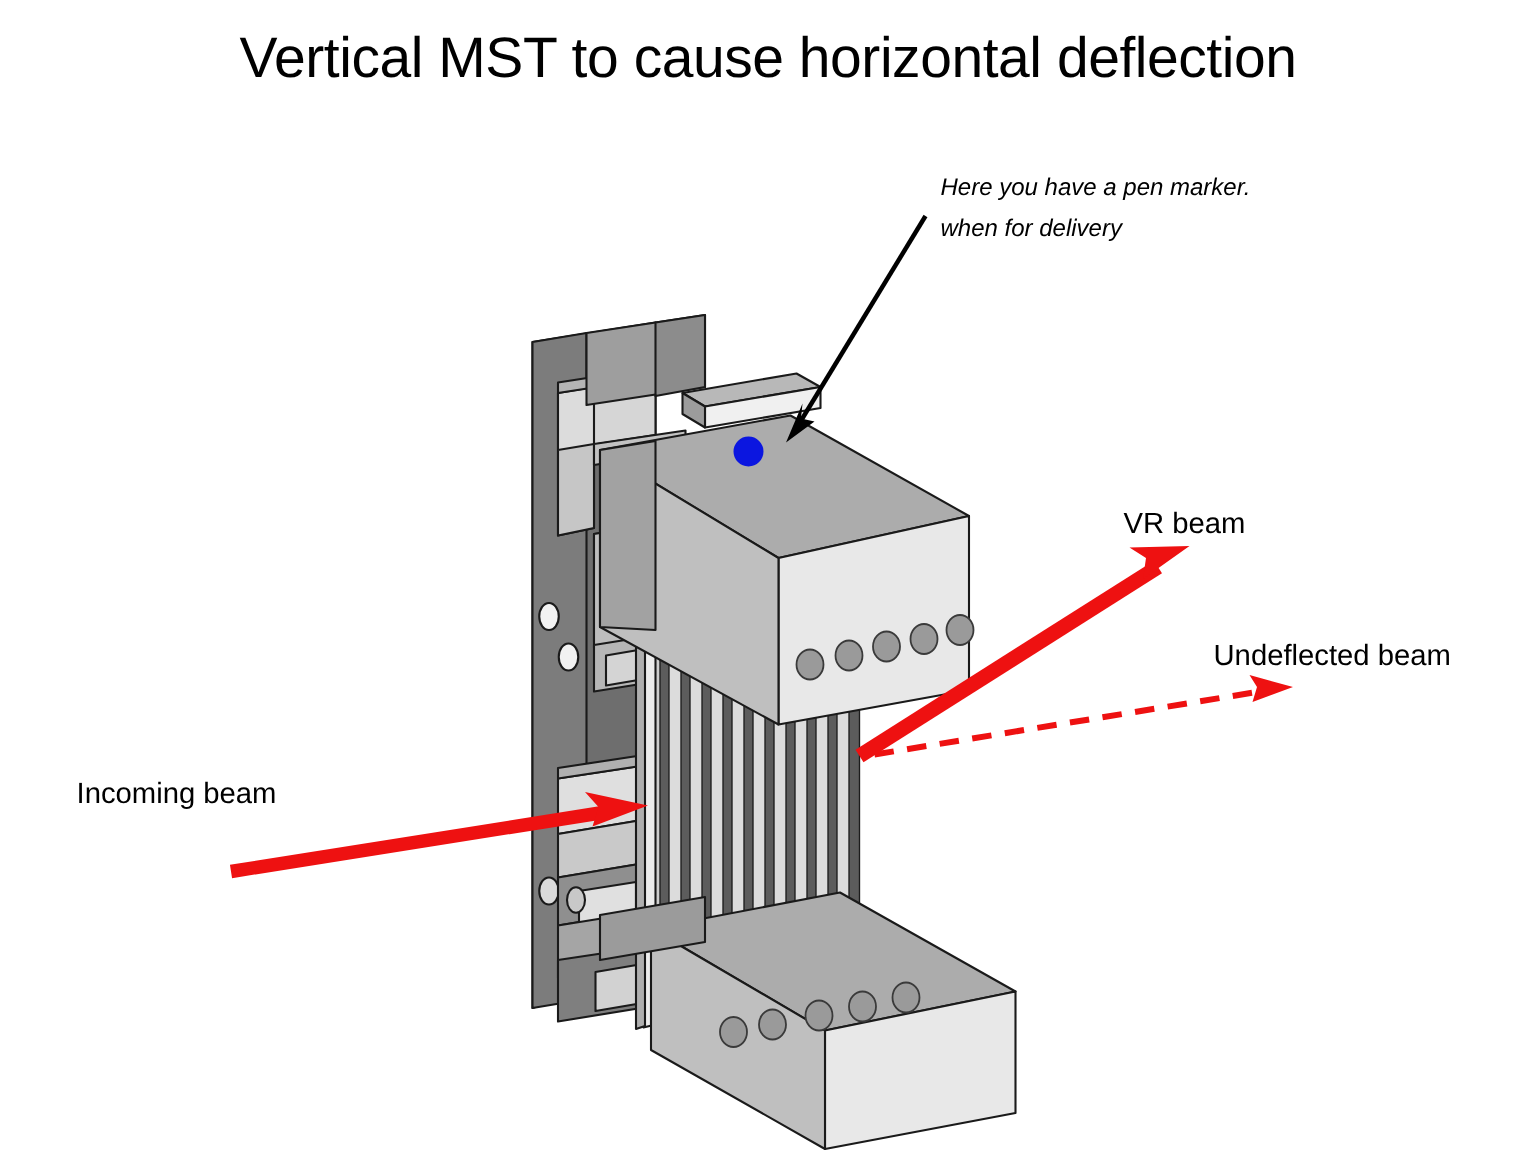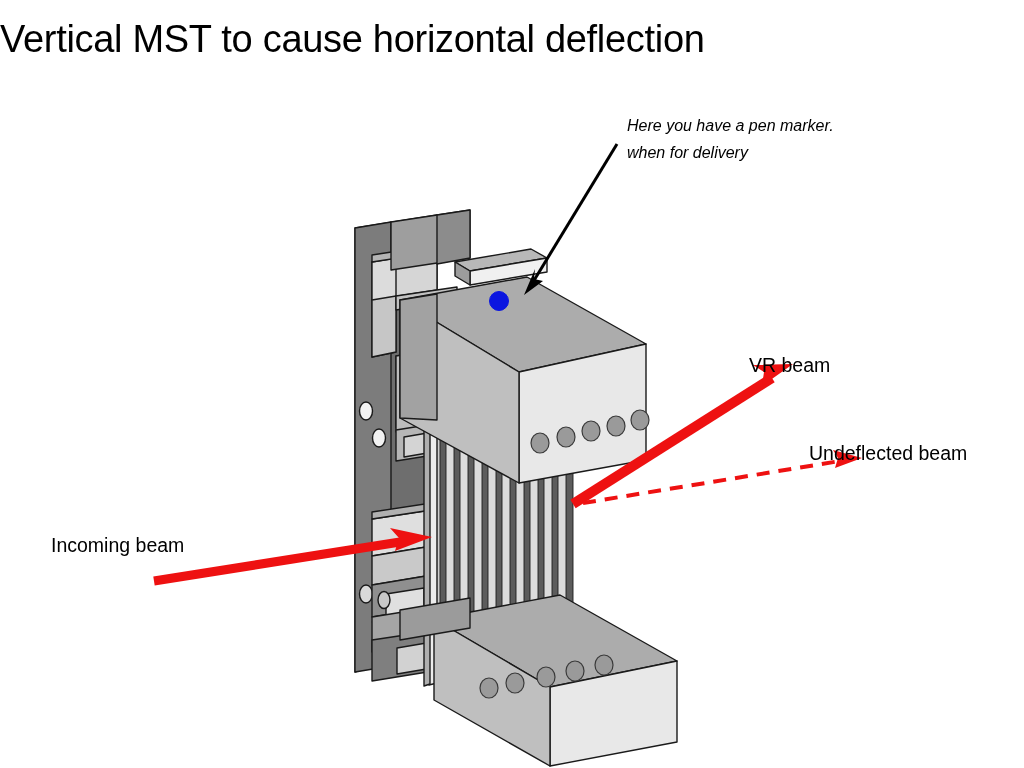"Vertical MST to cause horizontal" #slide-title { text-align: left -> center }
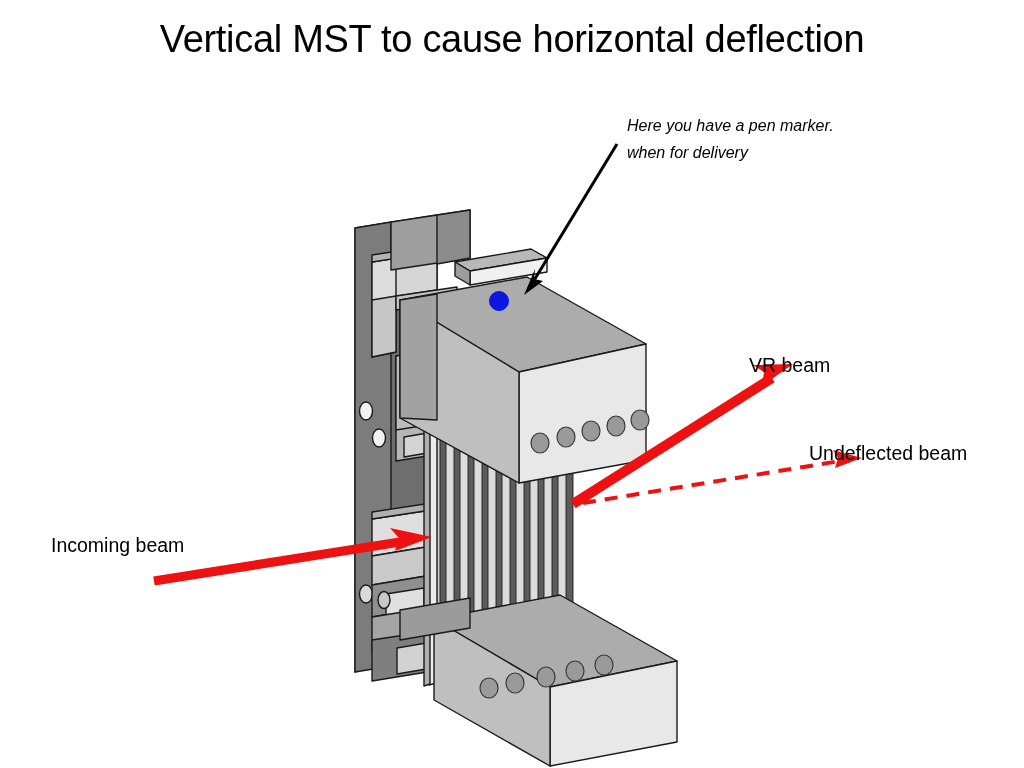"VR beam" .beam-label { margin-top: 16px -> none }
